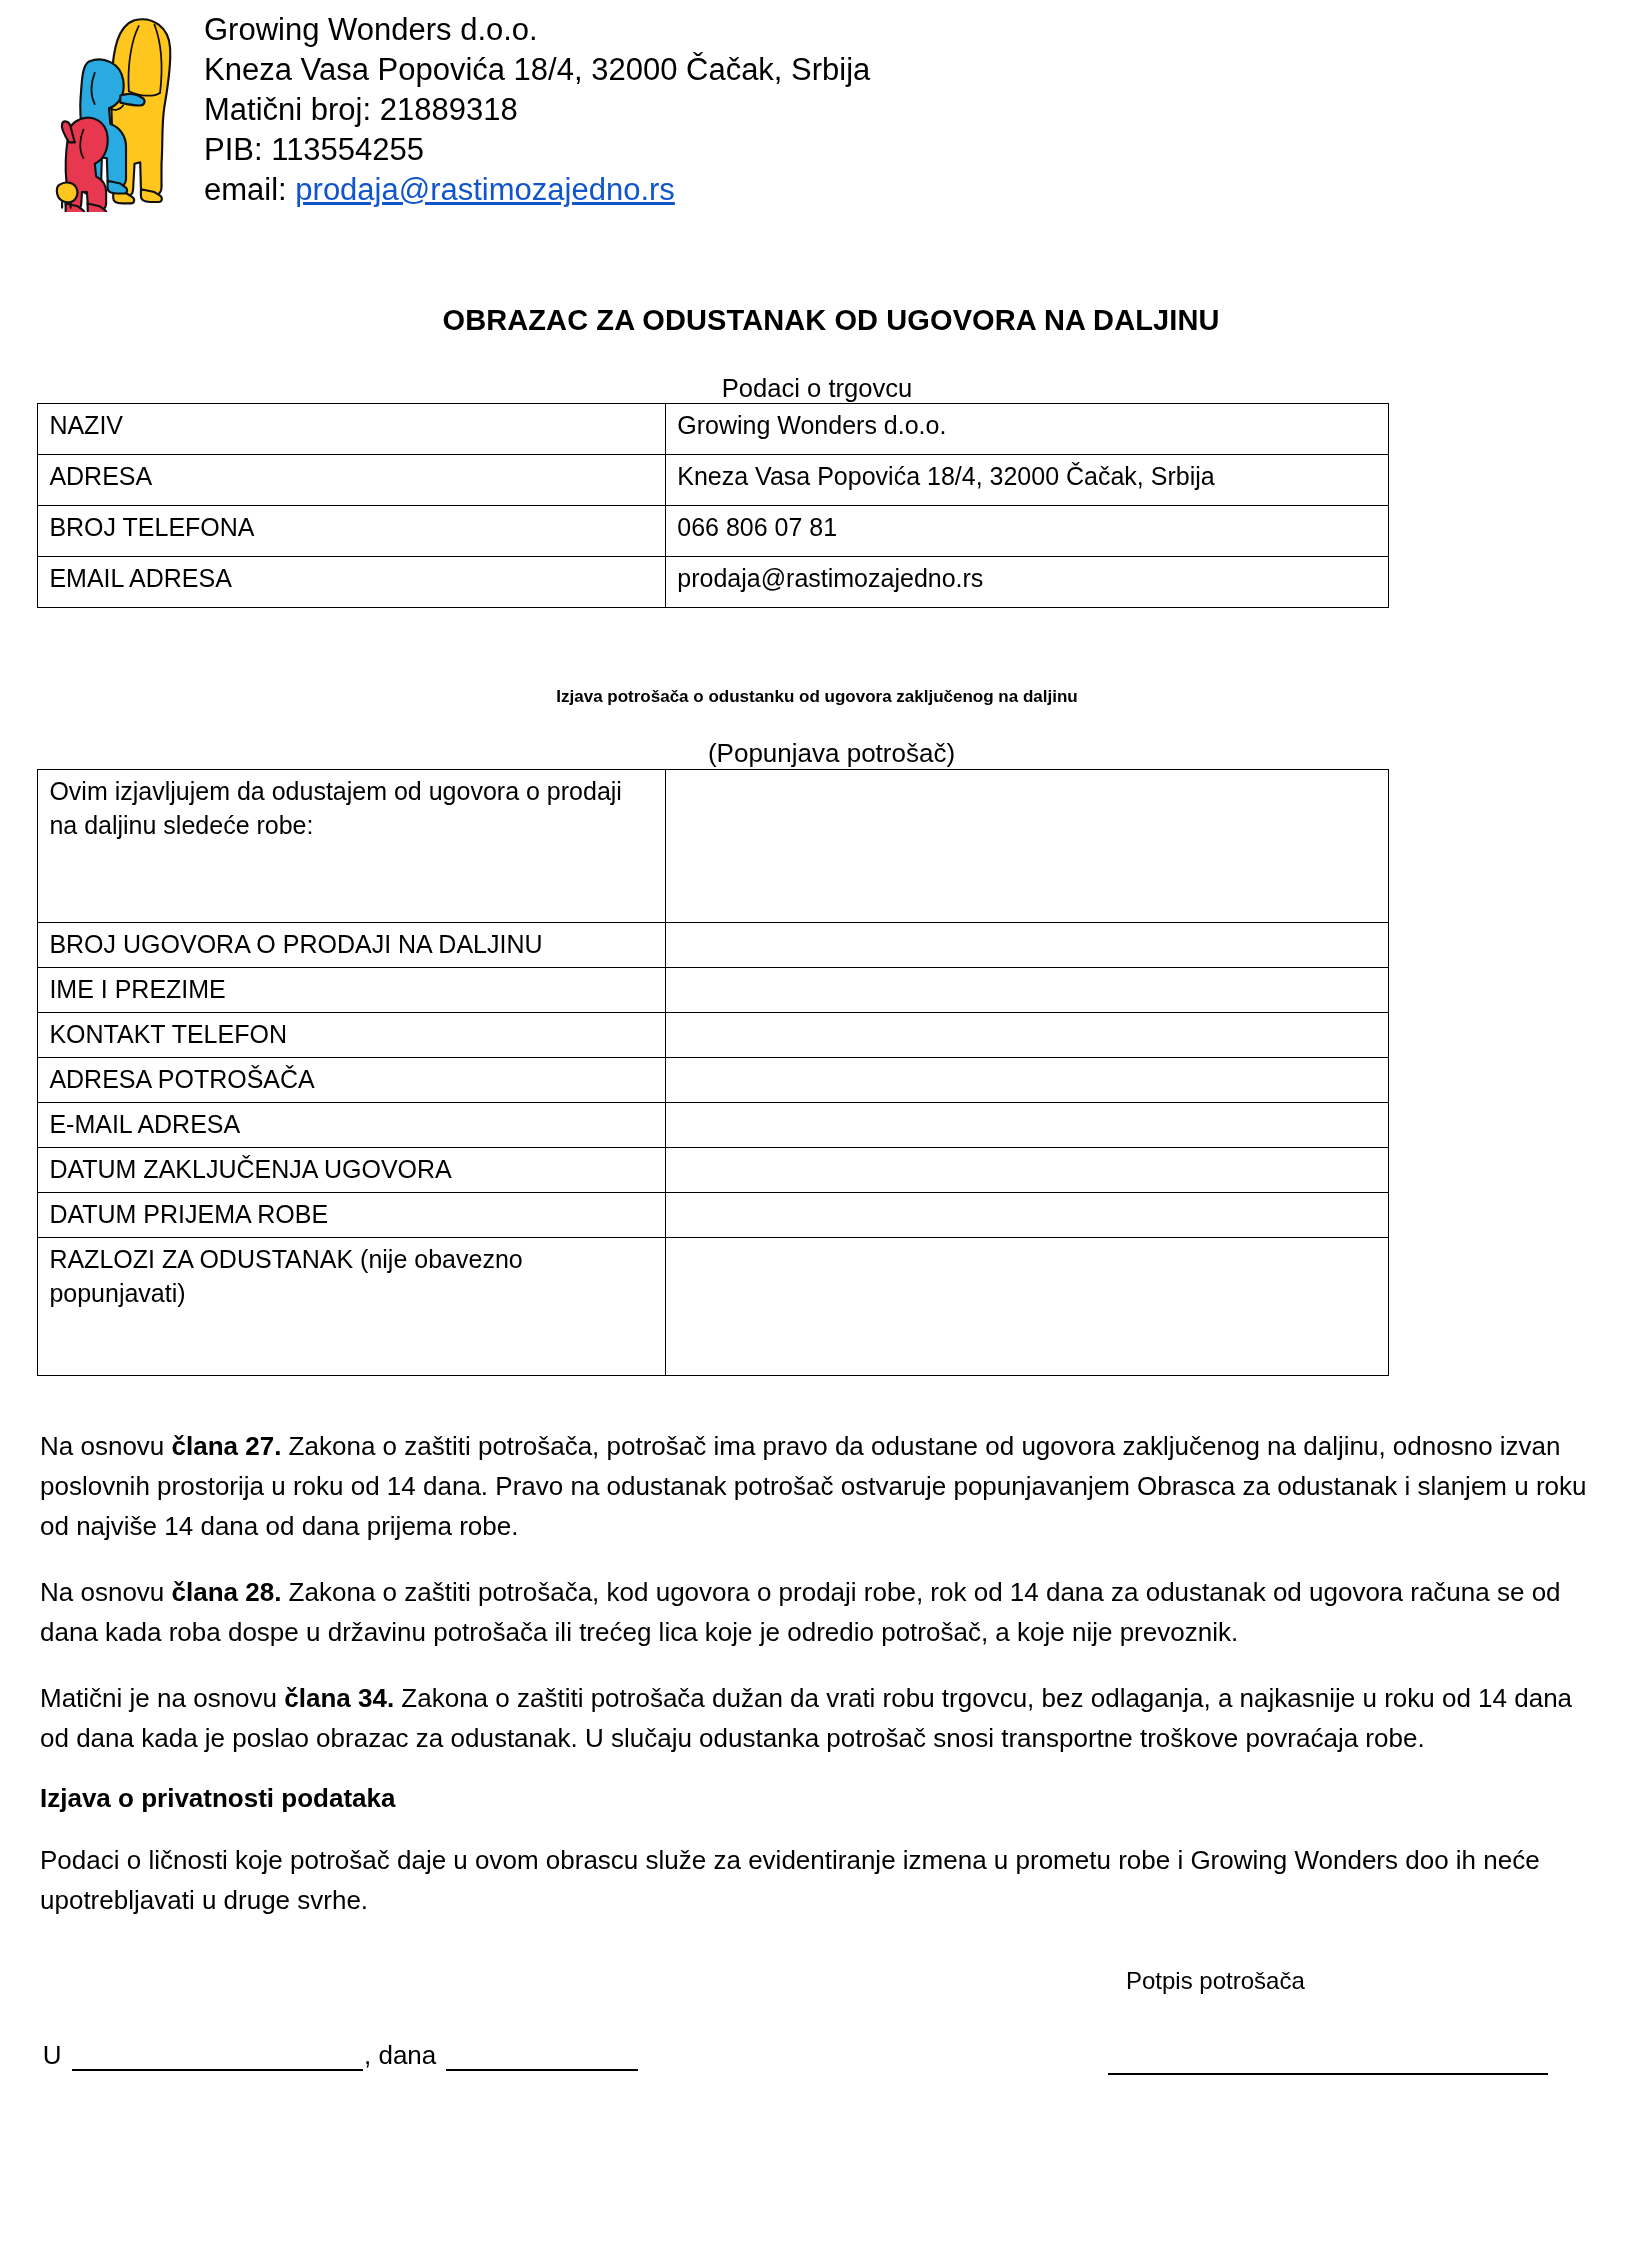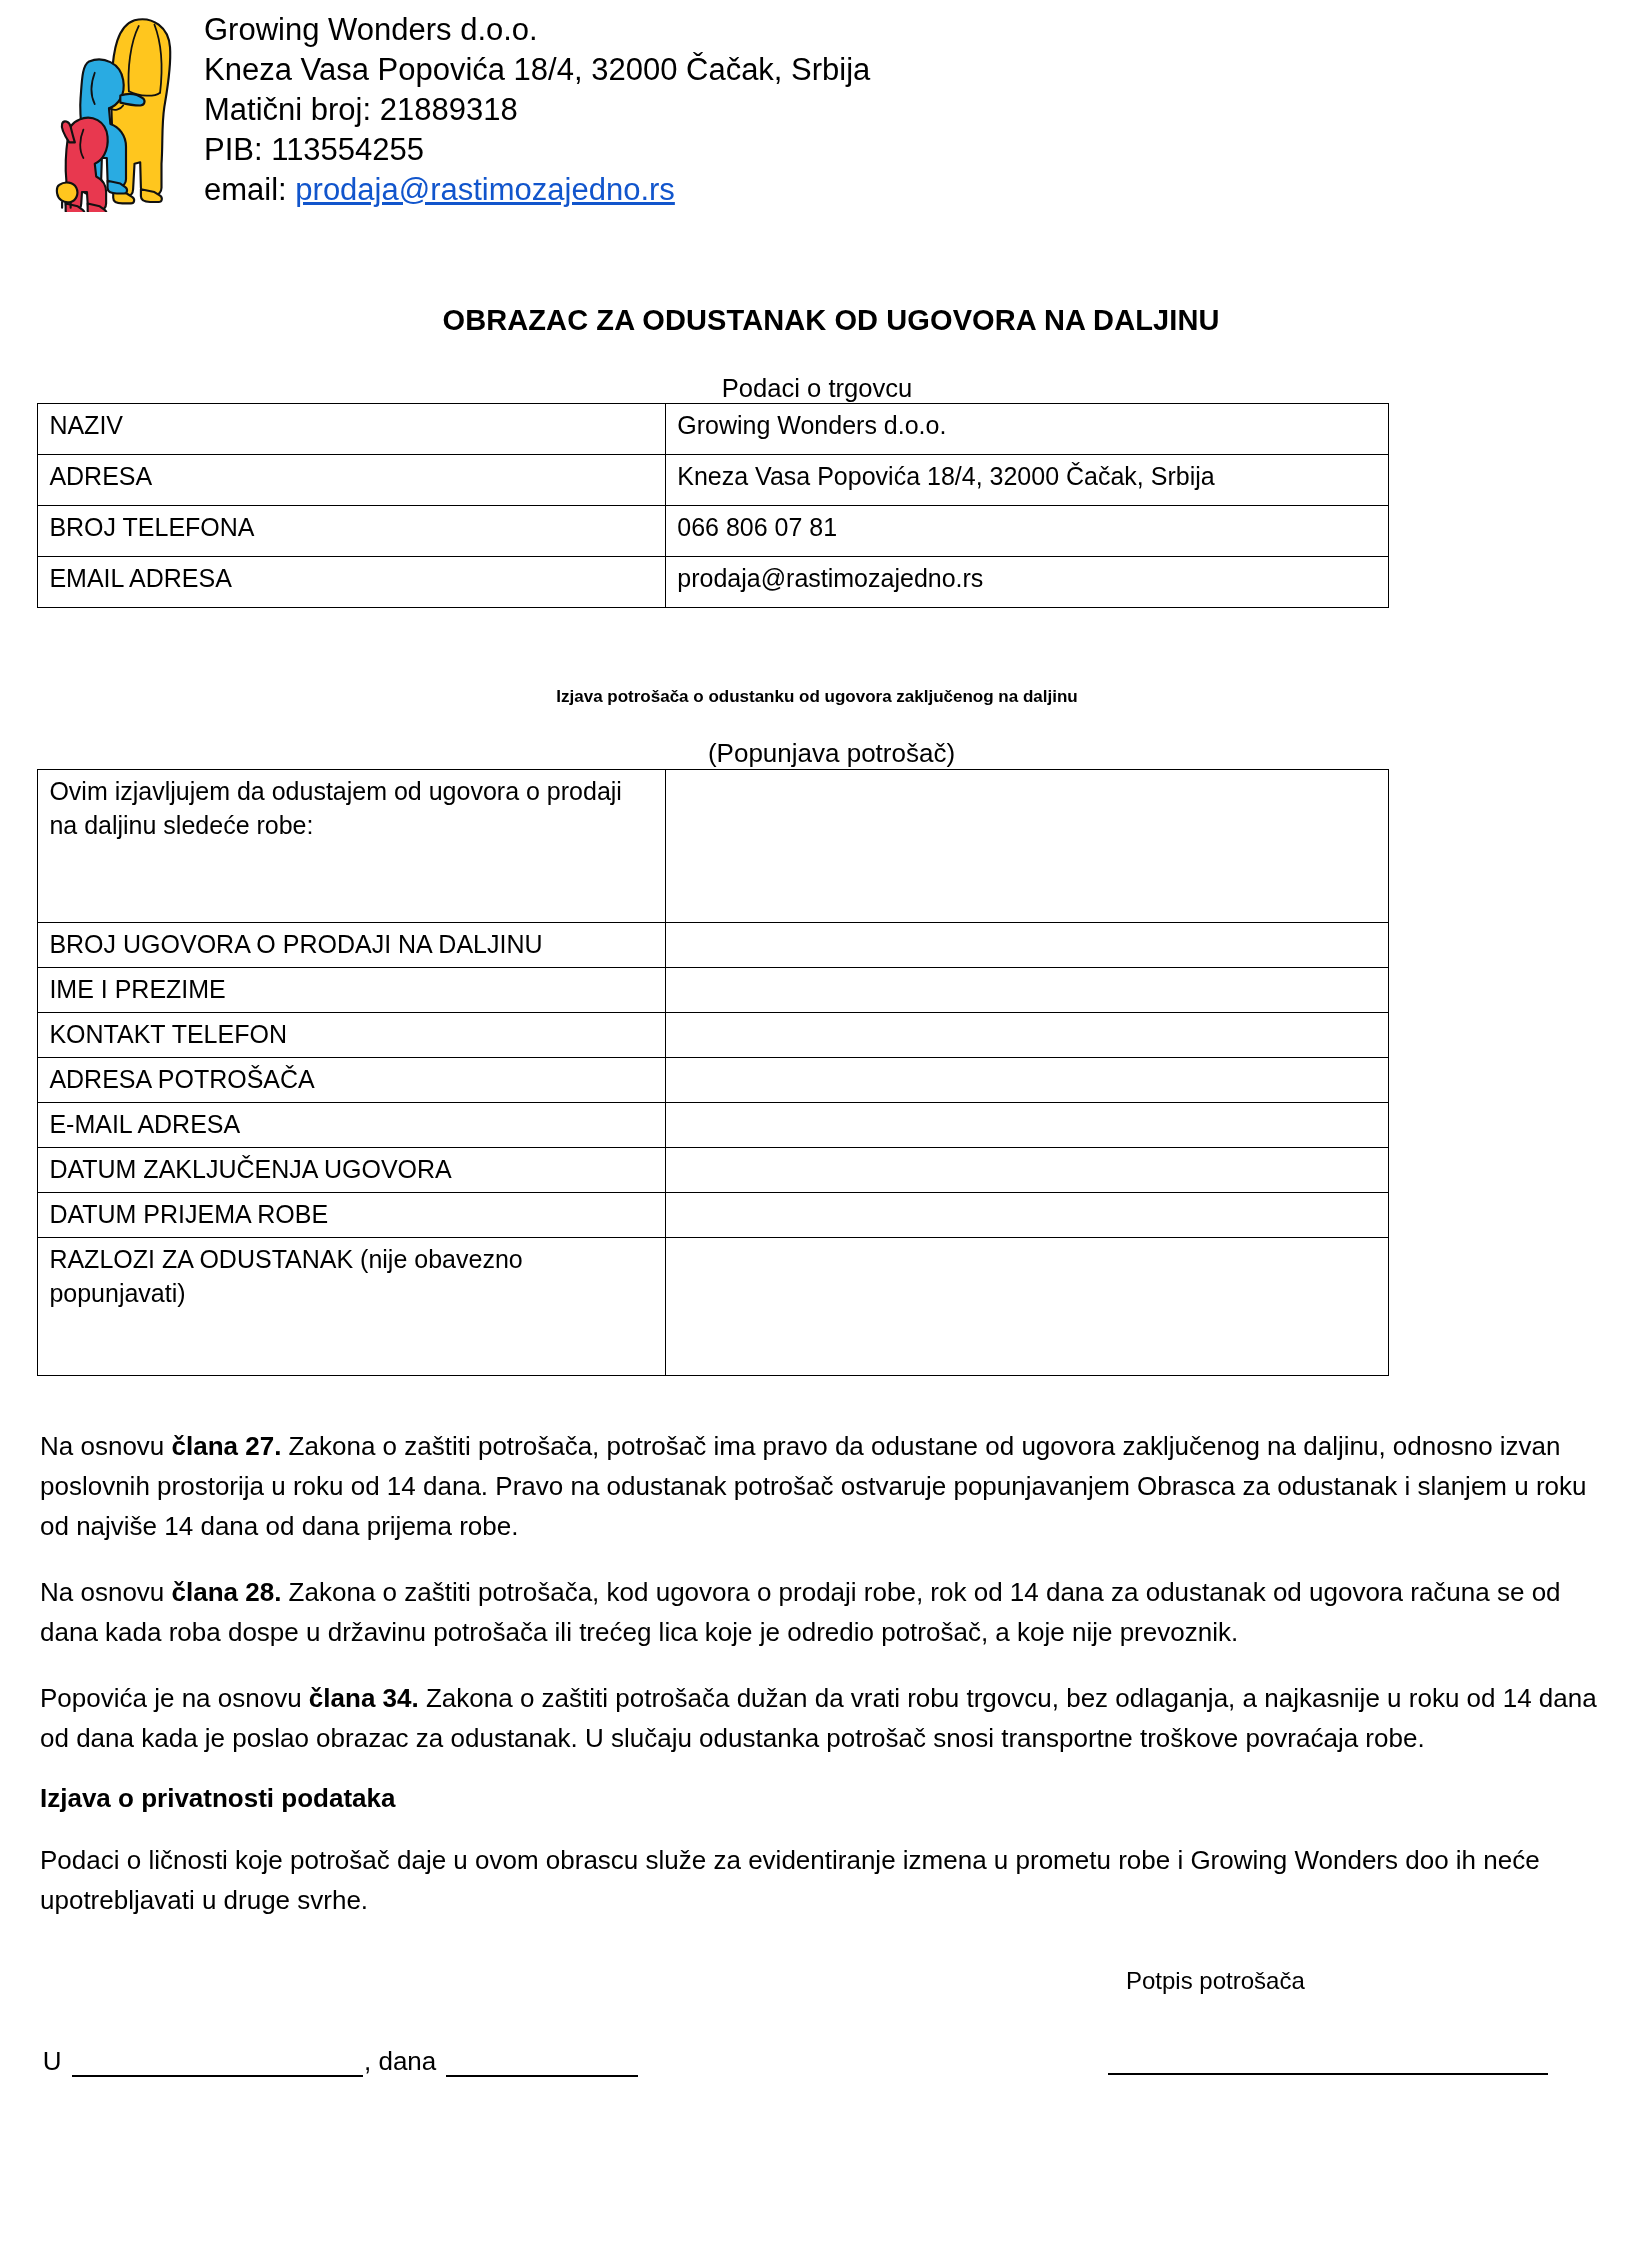"Popovića je na osnovu" span { text: Popovića -> Matični }
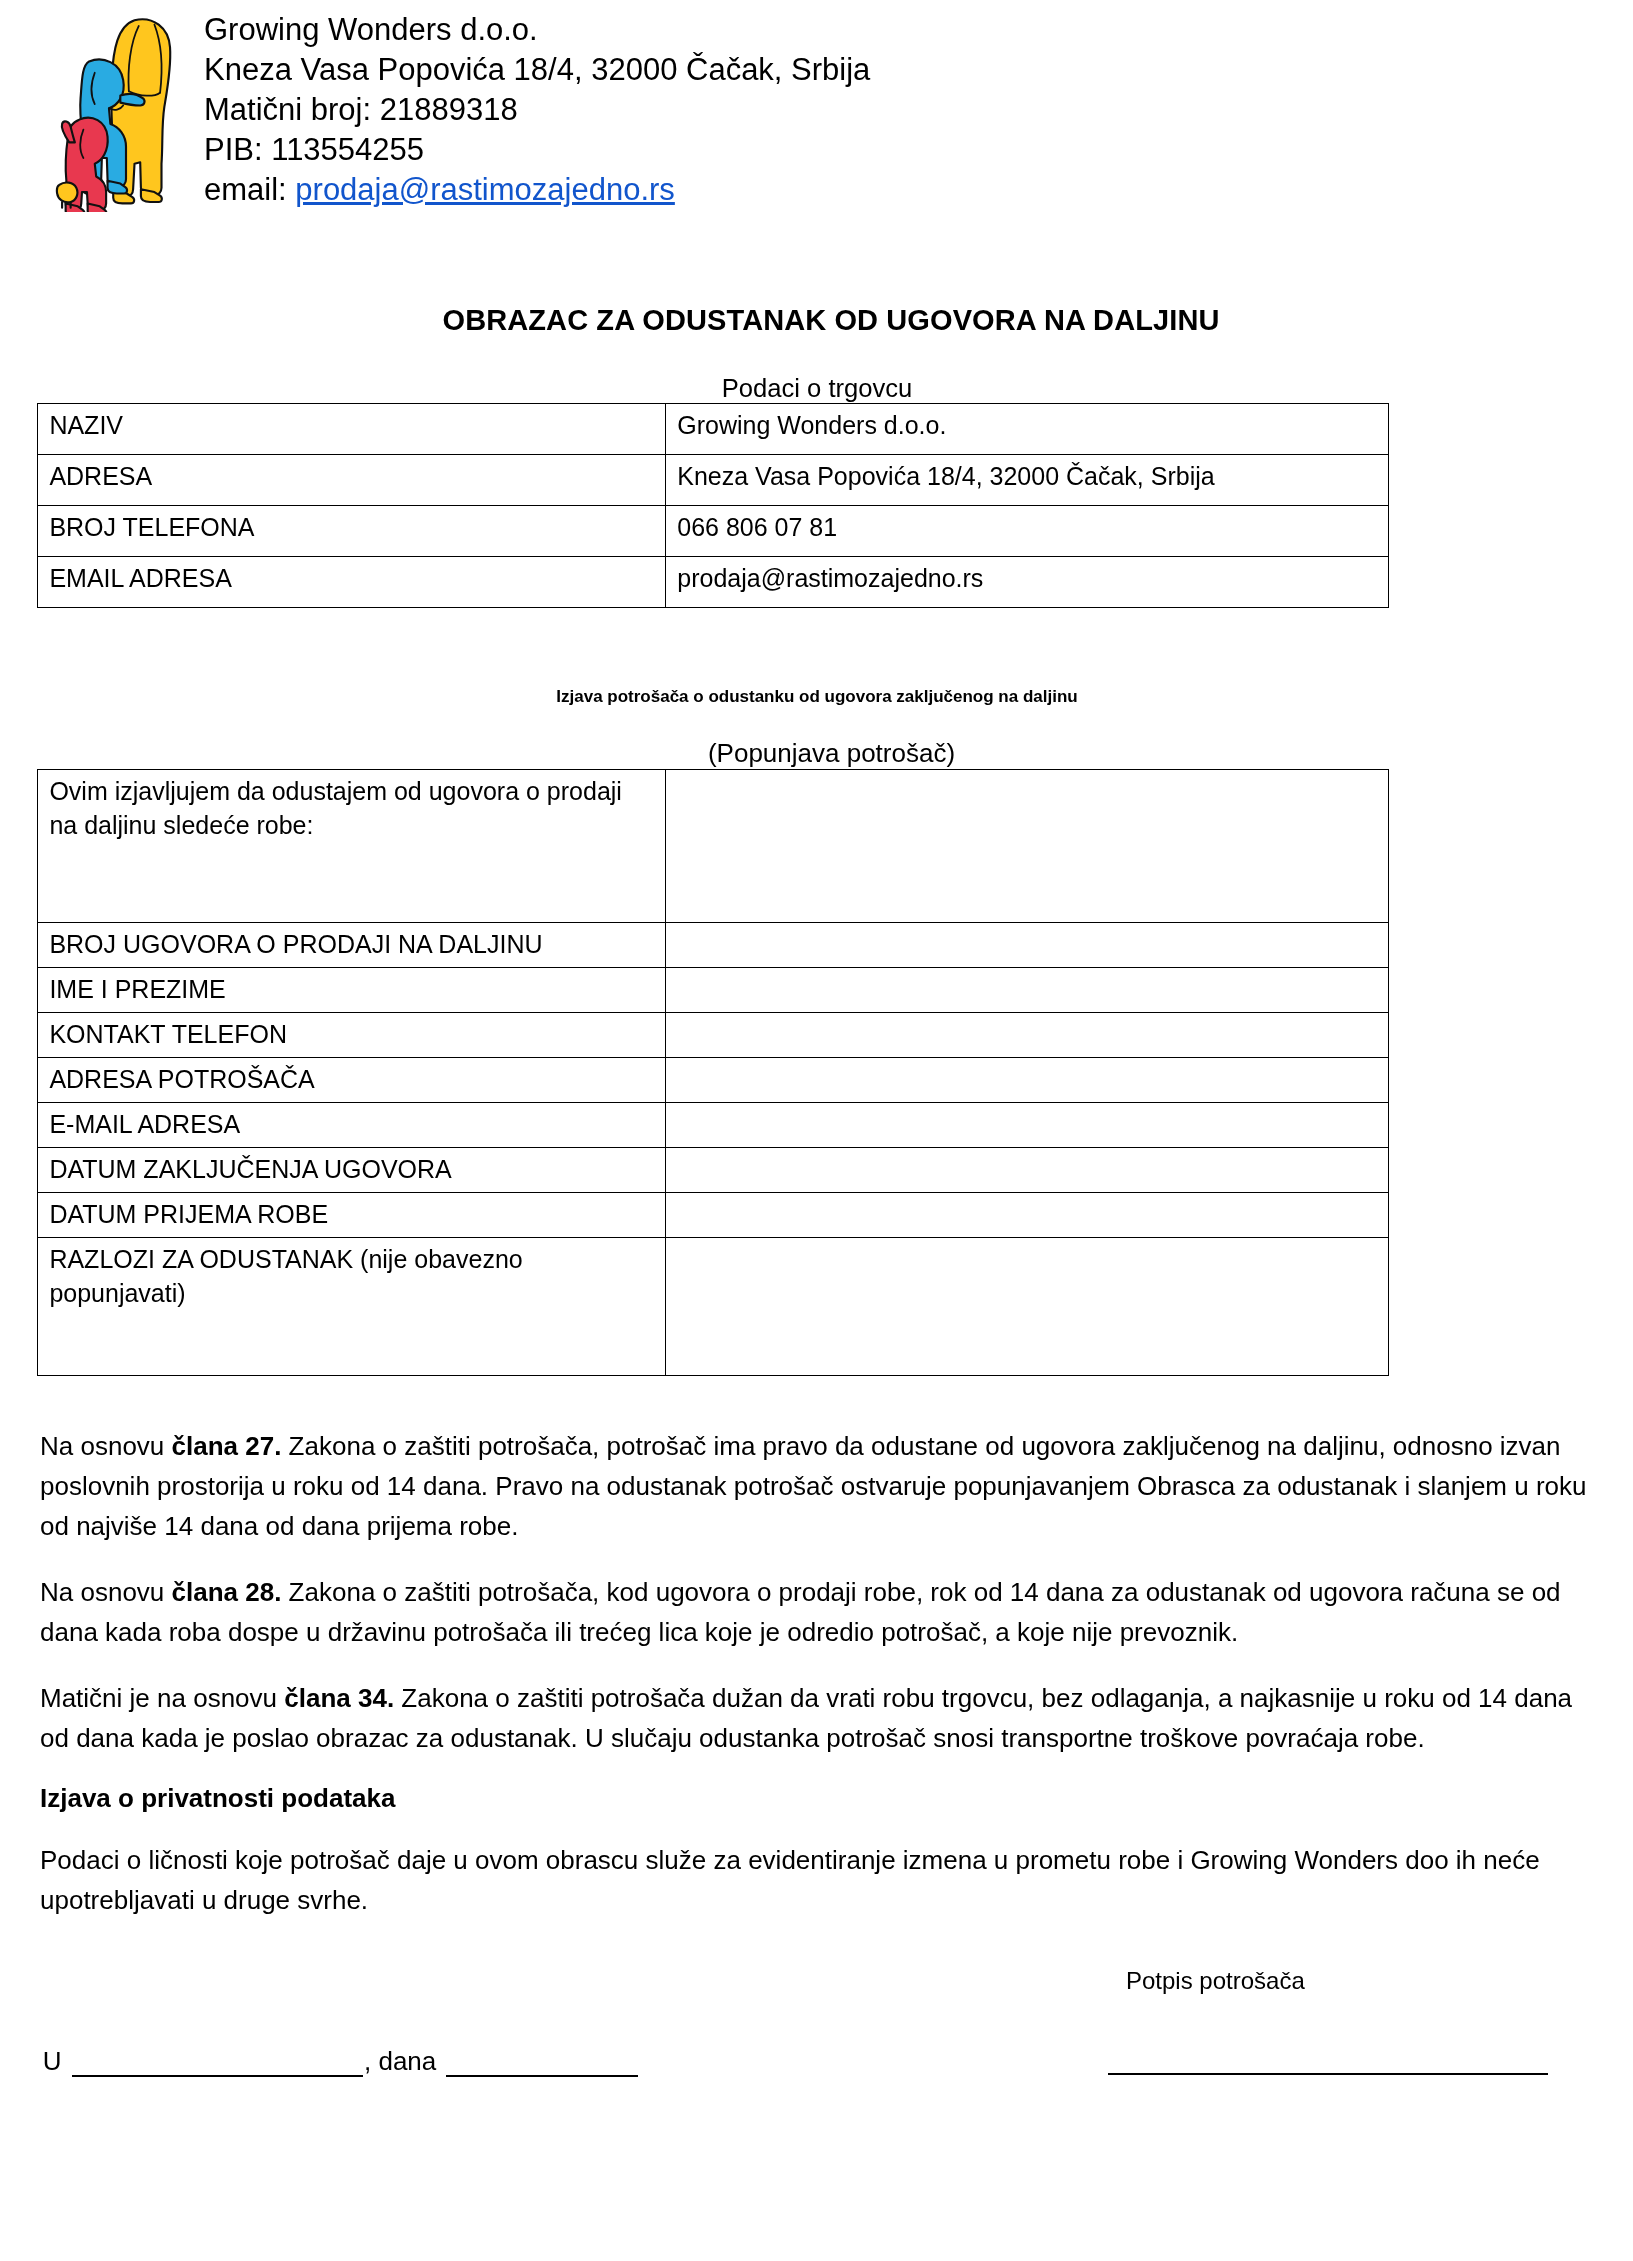"U , dana" .sig-left { top: 79px -> 73px }
